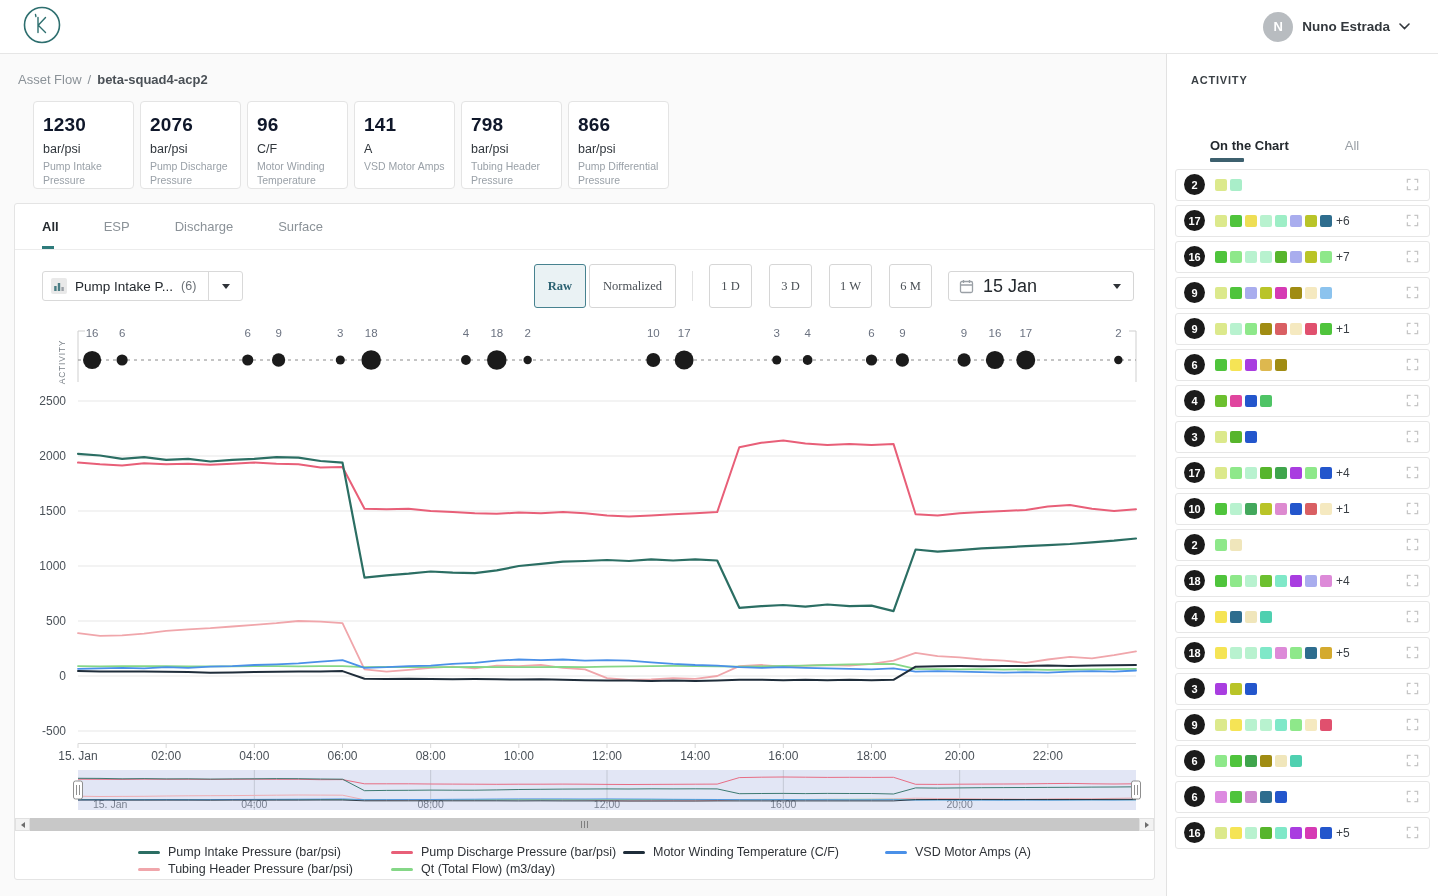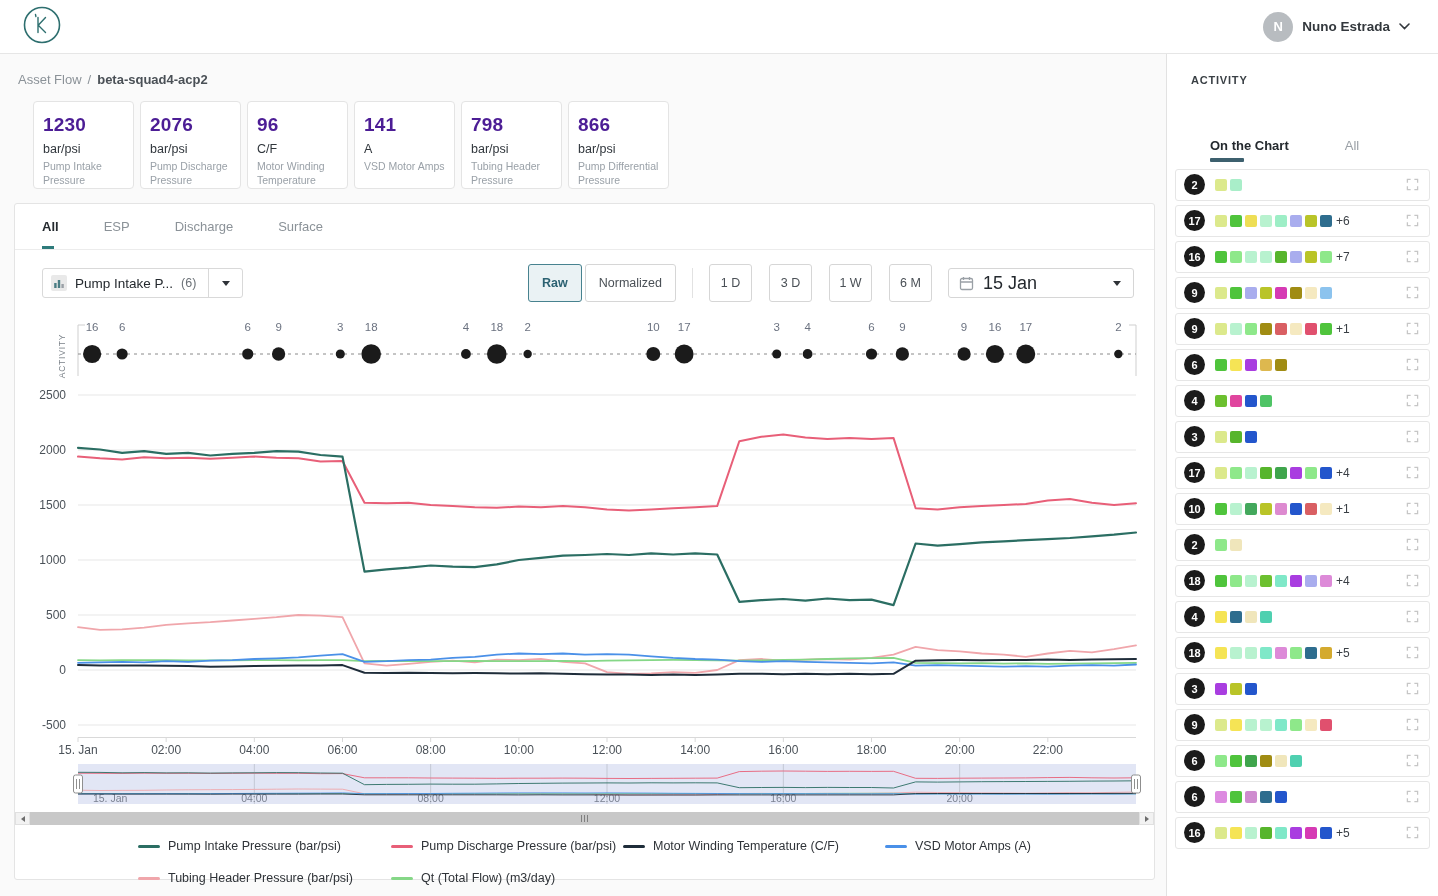"1230" .stat-value { color: #4c1d95 -> #0f172a }
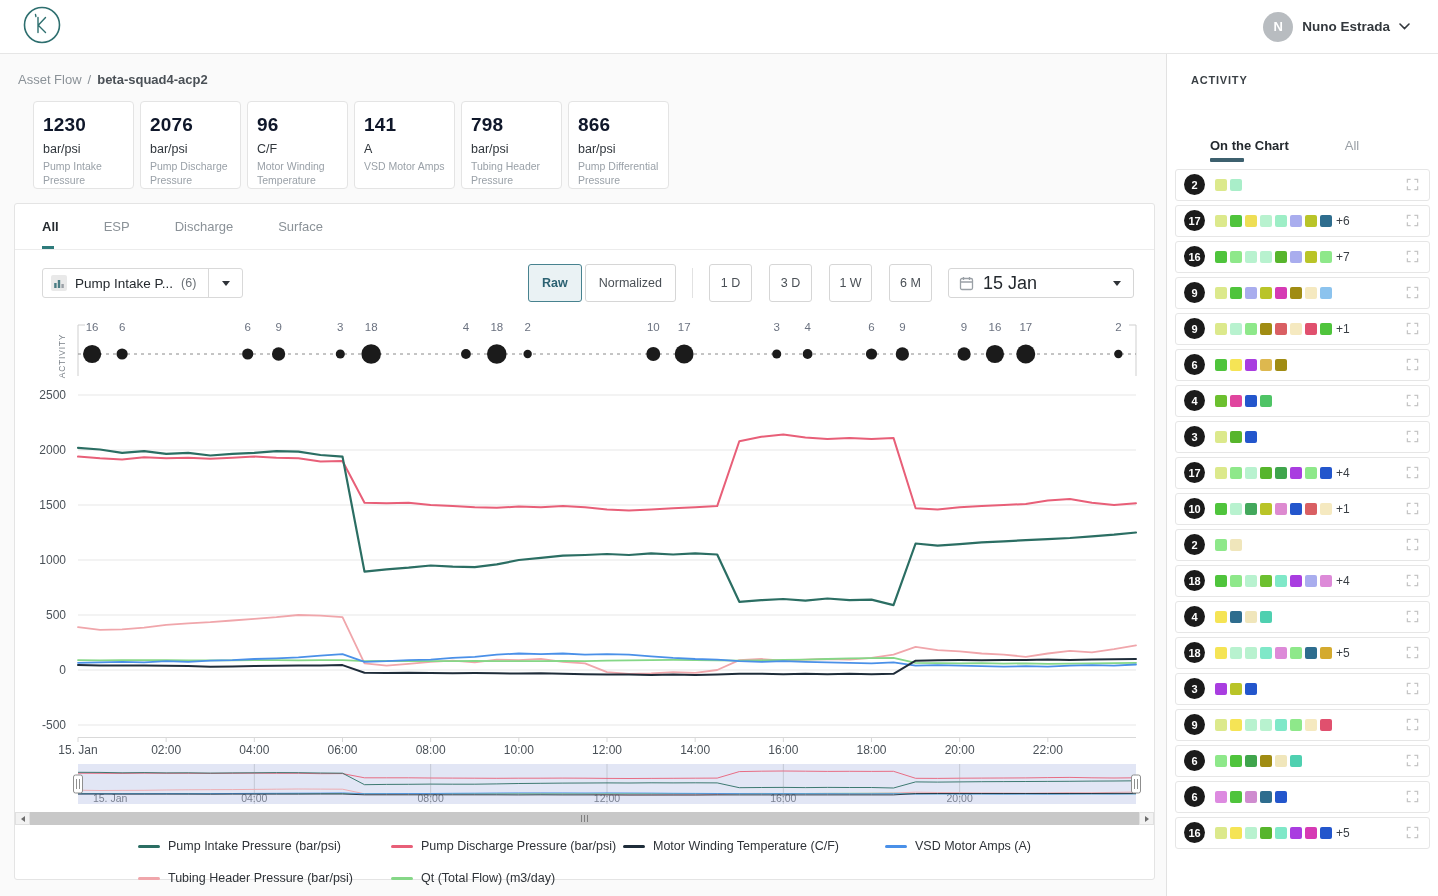"Raw" .btn { font-family: Liberation Sans, sans-serif -> Liberation Serif, serif; height: 38px -> 44px }
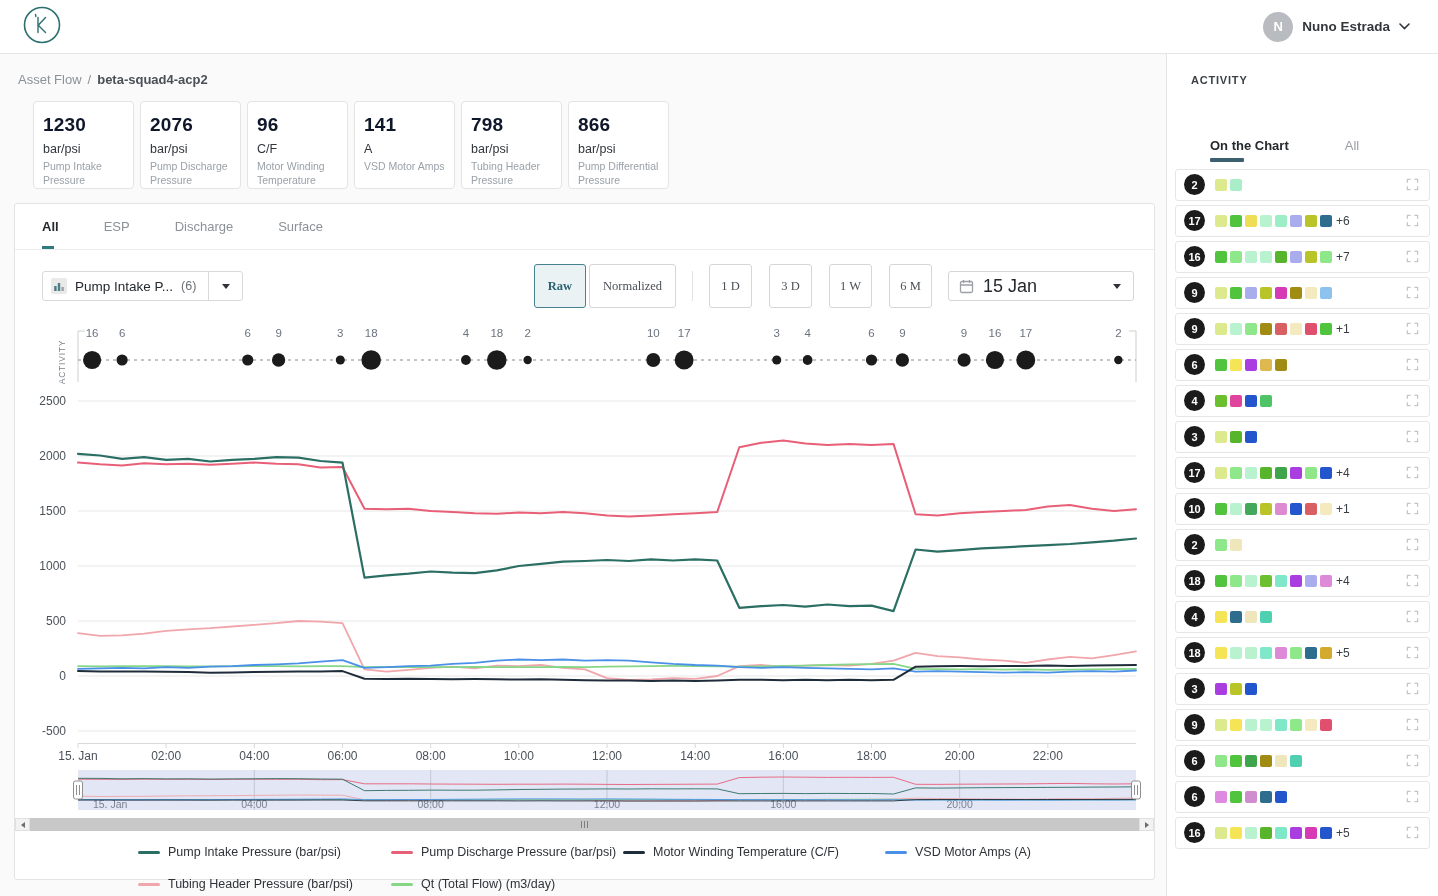"Pump Intake Pressure (bar/psi)" .legend { row-gap: 18px -> 3px }
